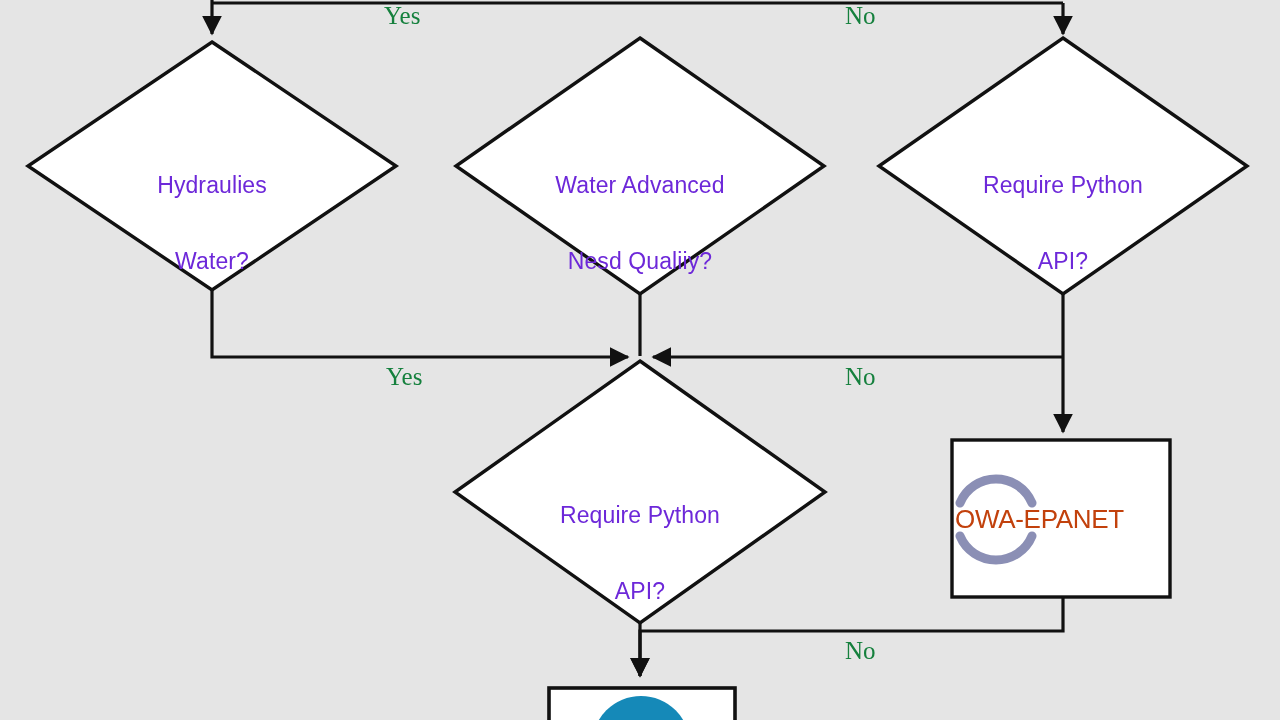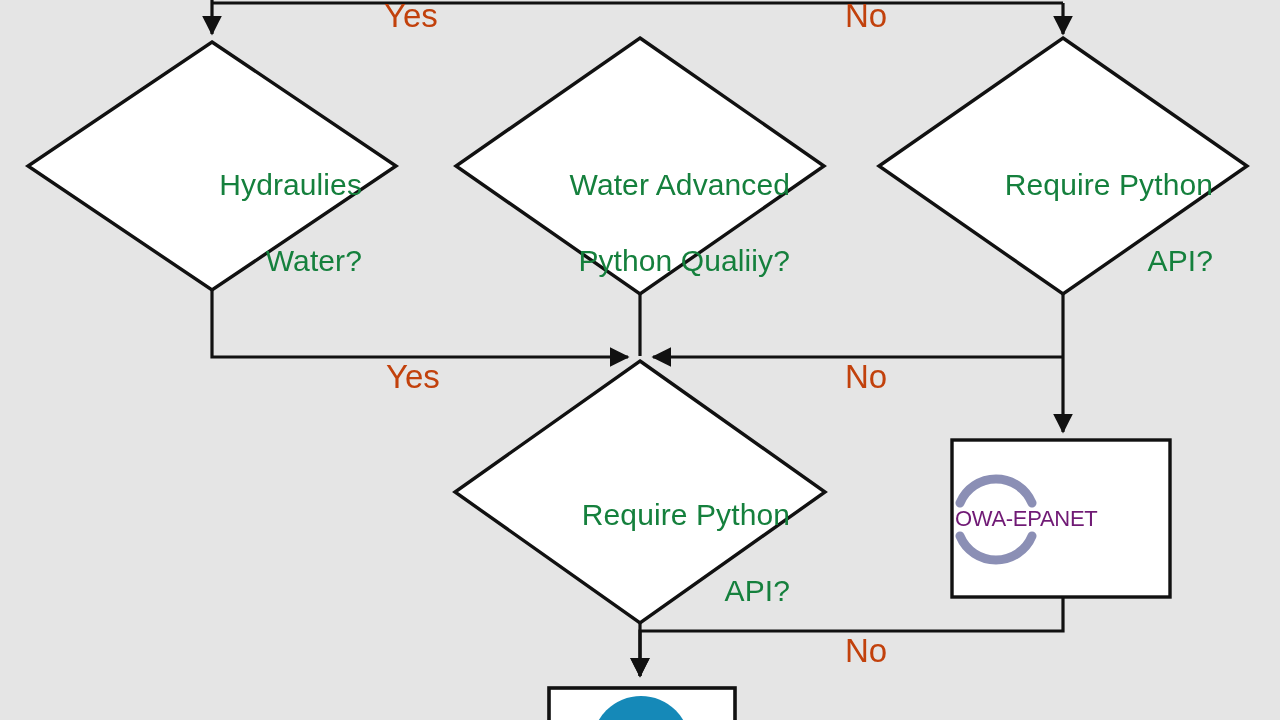"Yes" .edge-label { color: #c2410c -> #15803d; font-family: Liberation Sans, sans-serif -> Liberation Serif, serif; font-size: 33px -> 25px }
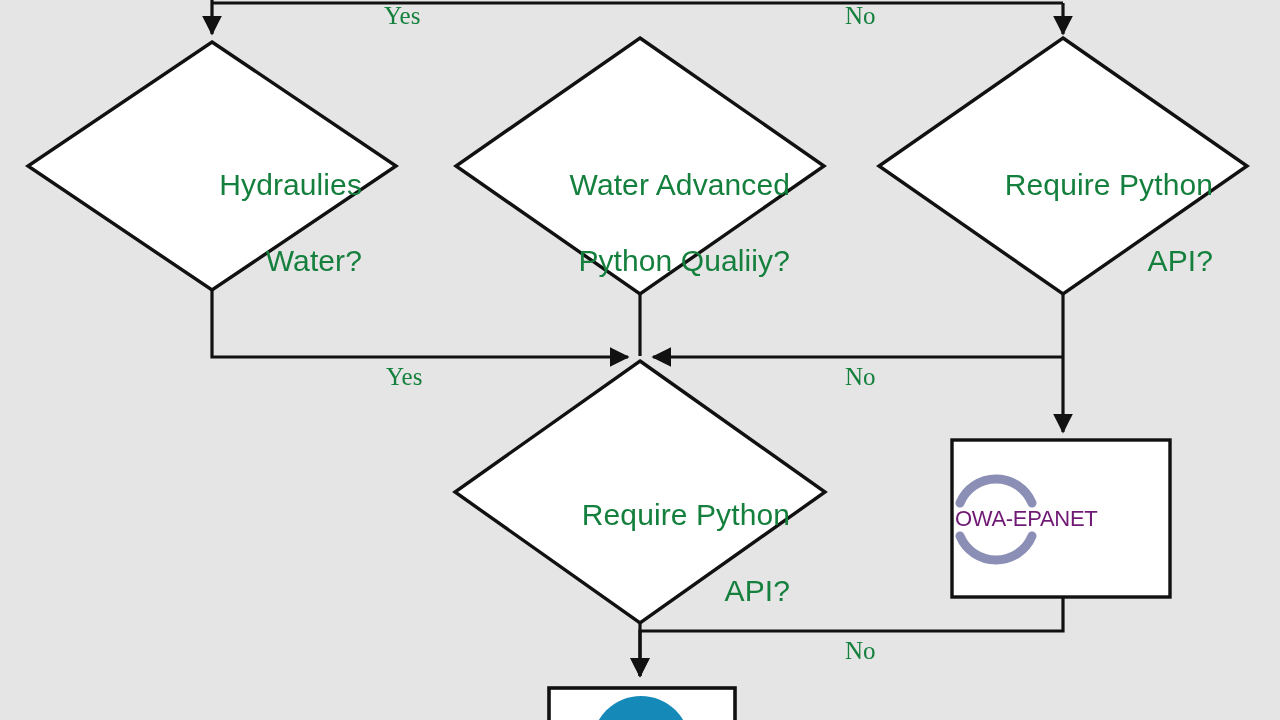"Hydraulies" .node-label { color: #15803d -> #6d28d9; font-size: 30px -> 23px; text-align: right -> center }
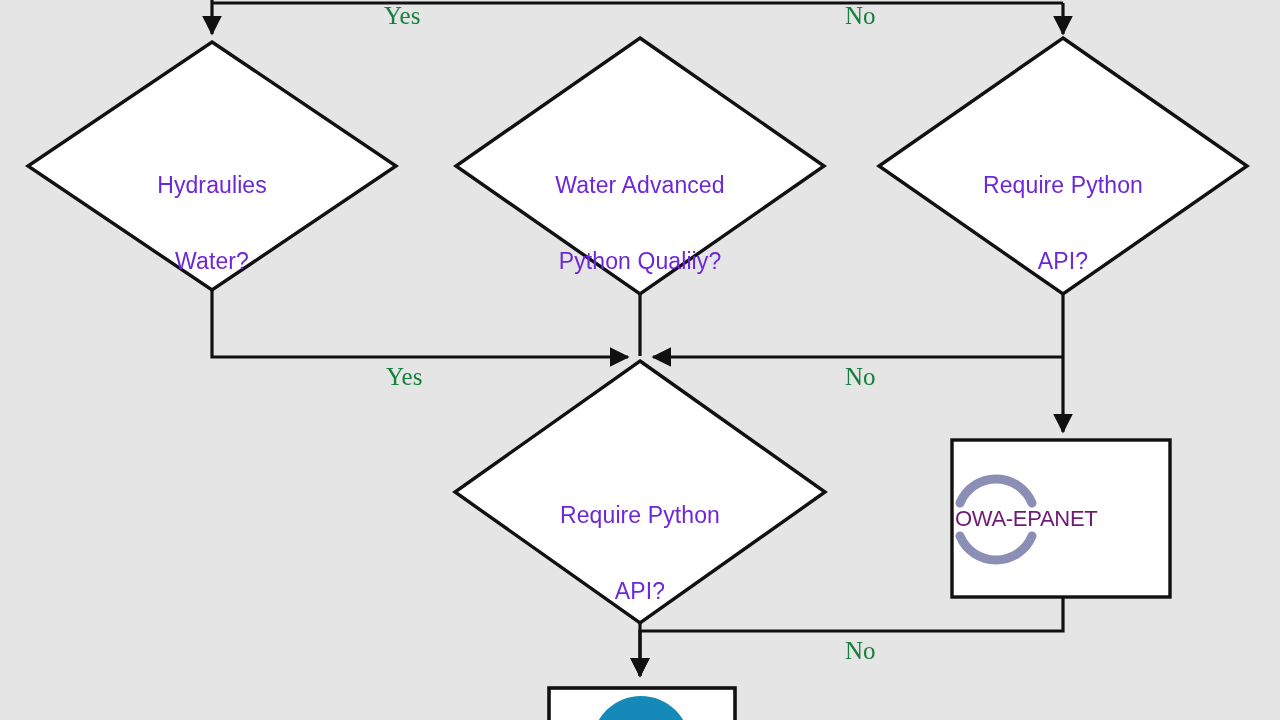"Python Qualiiy?" div { text: Python -> Nesd }
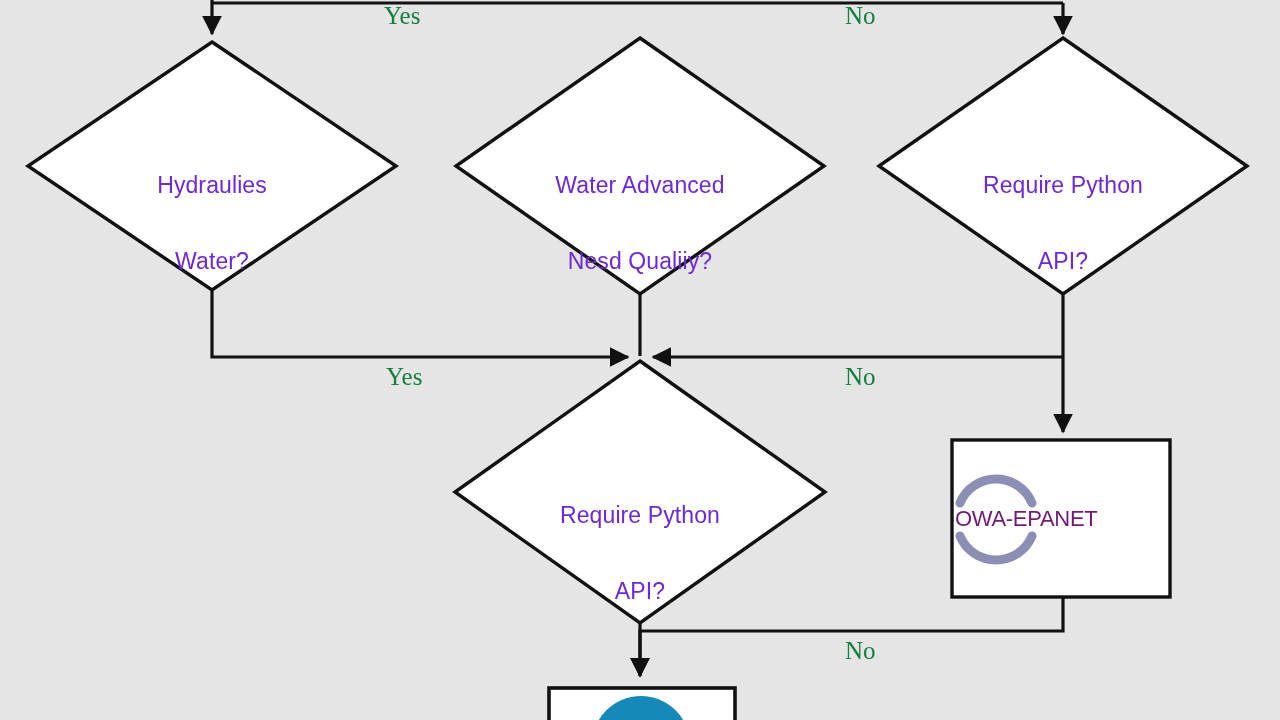"OWA-EPANET" .box-label { color: #701a75 -> #c2410c; font-size: 22px -> 26px }
